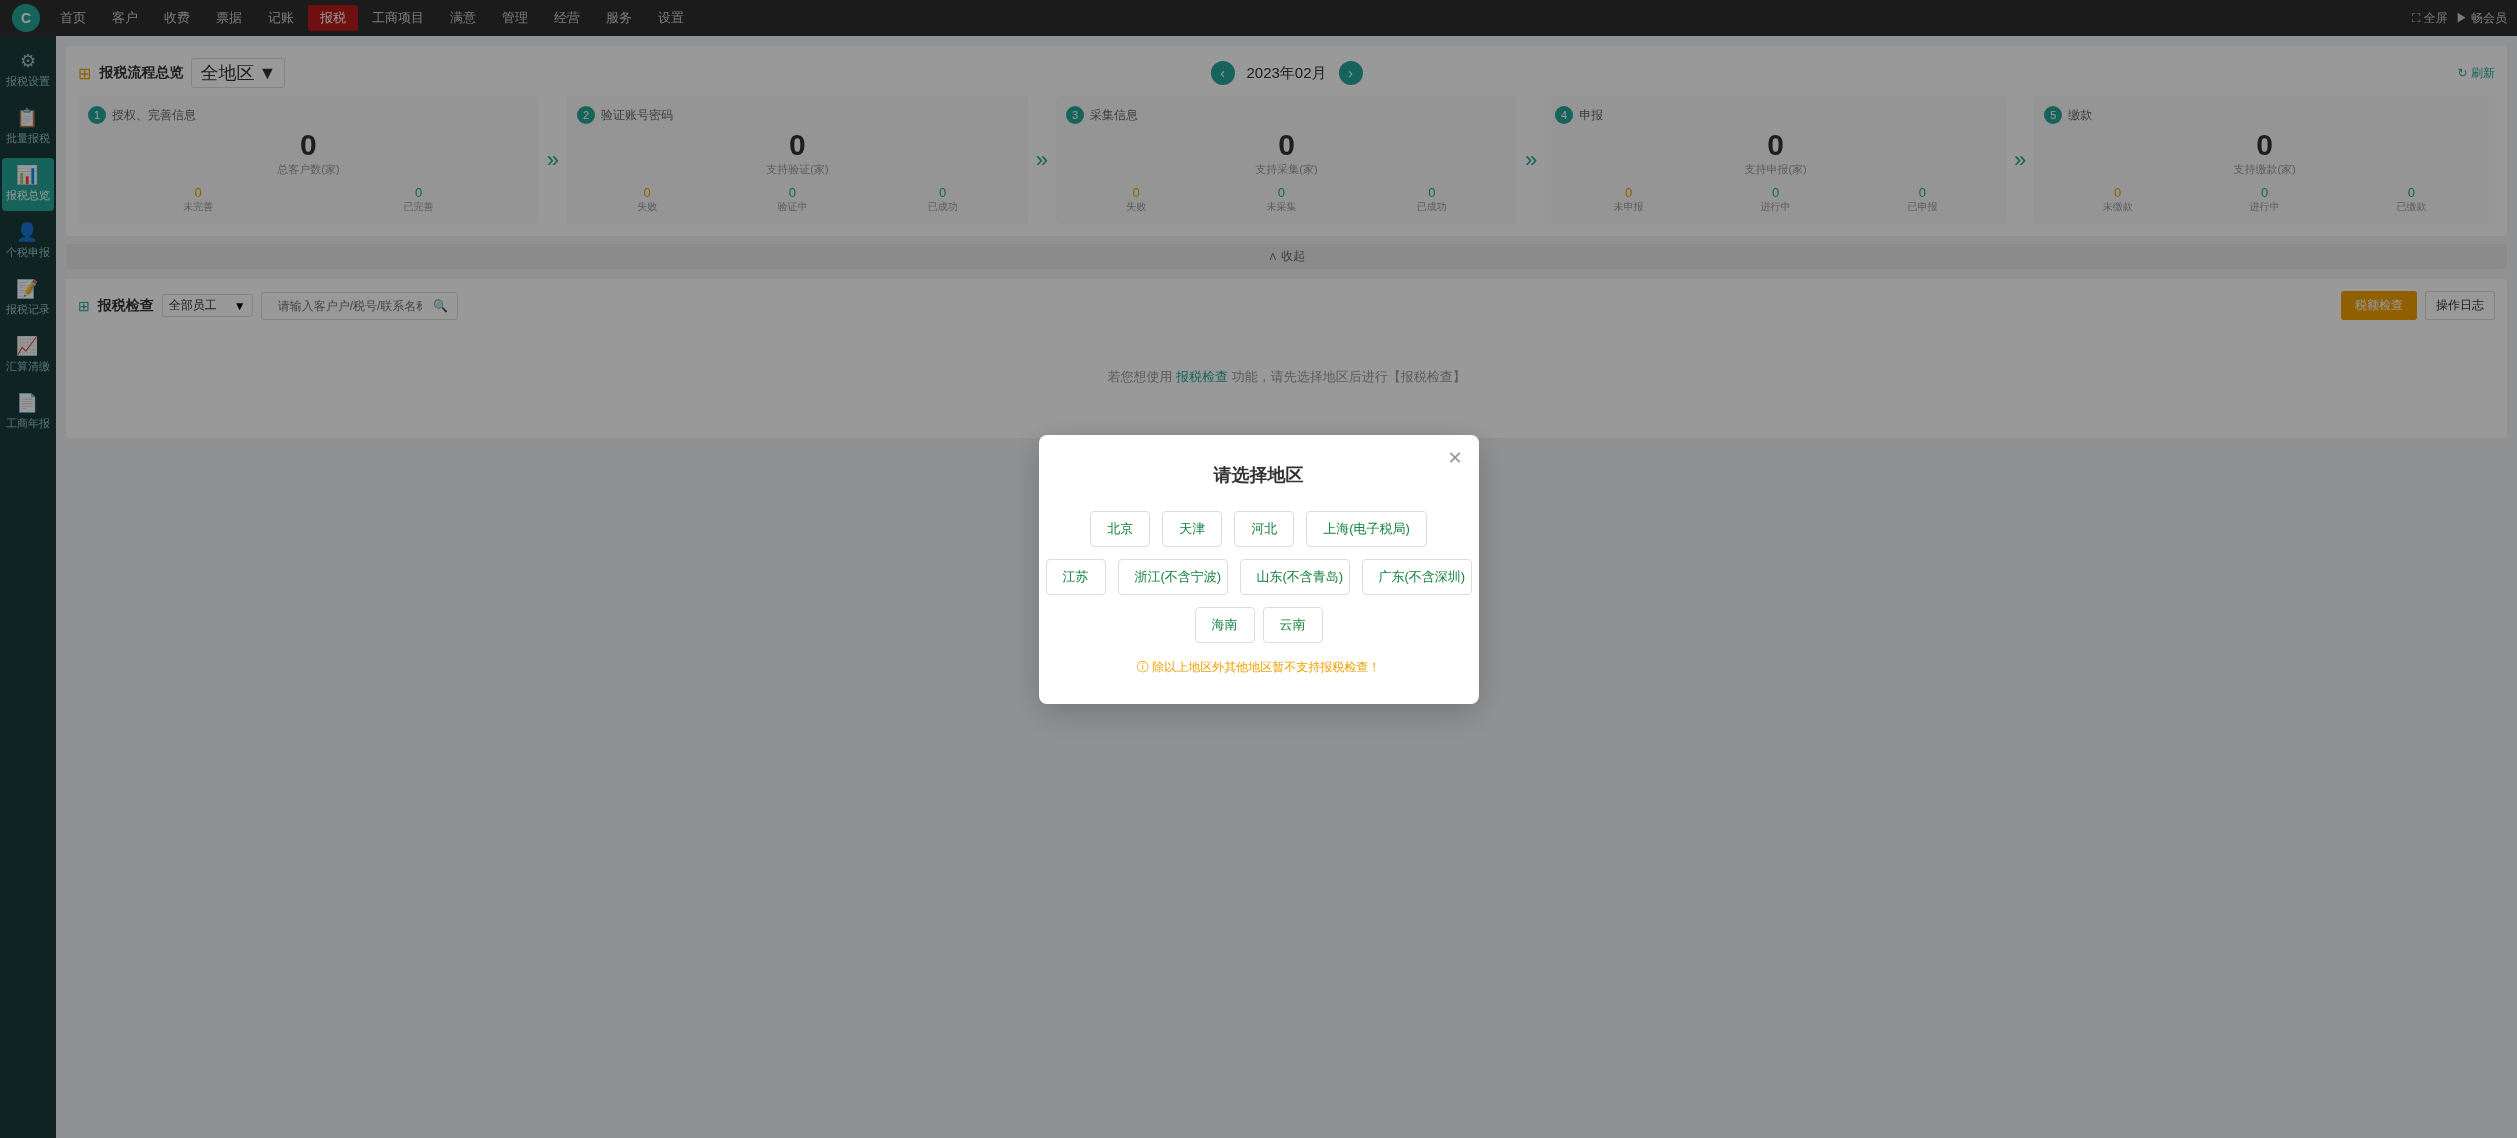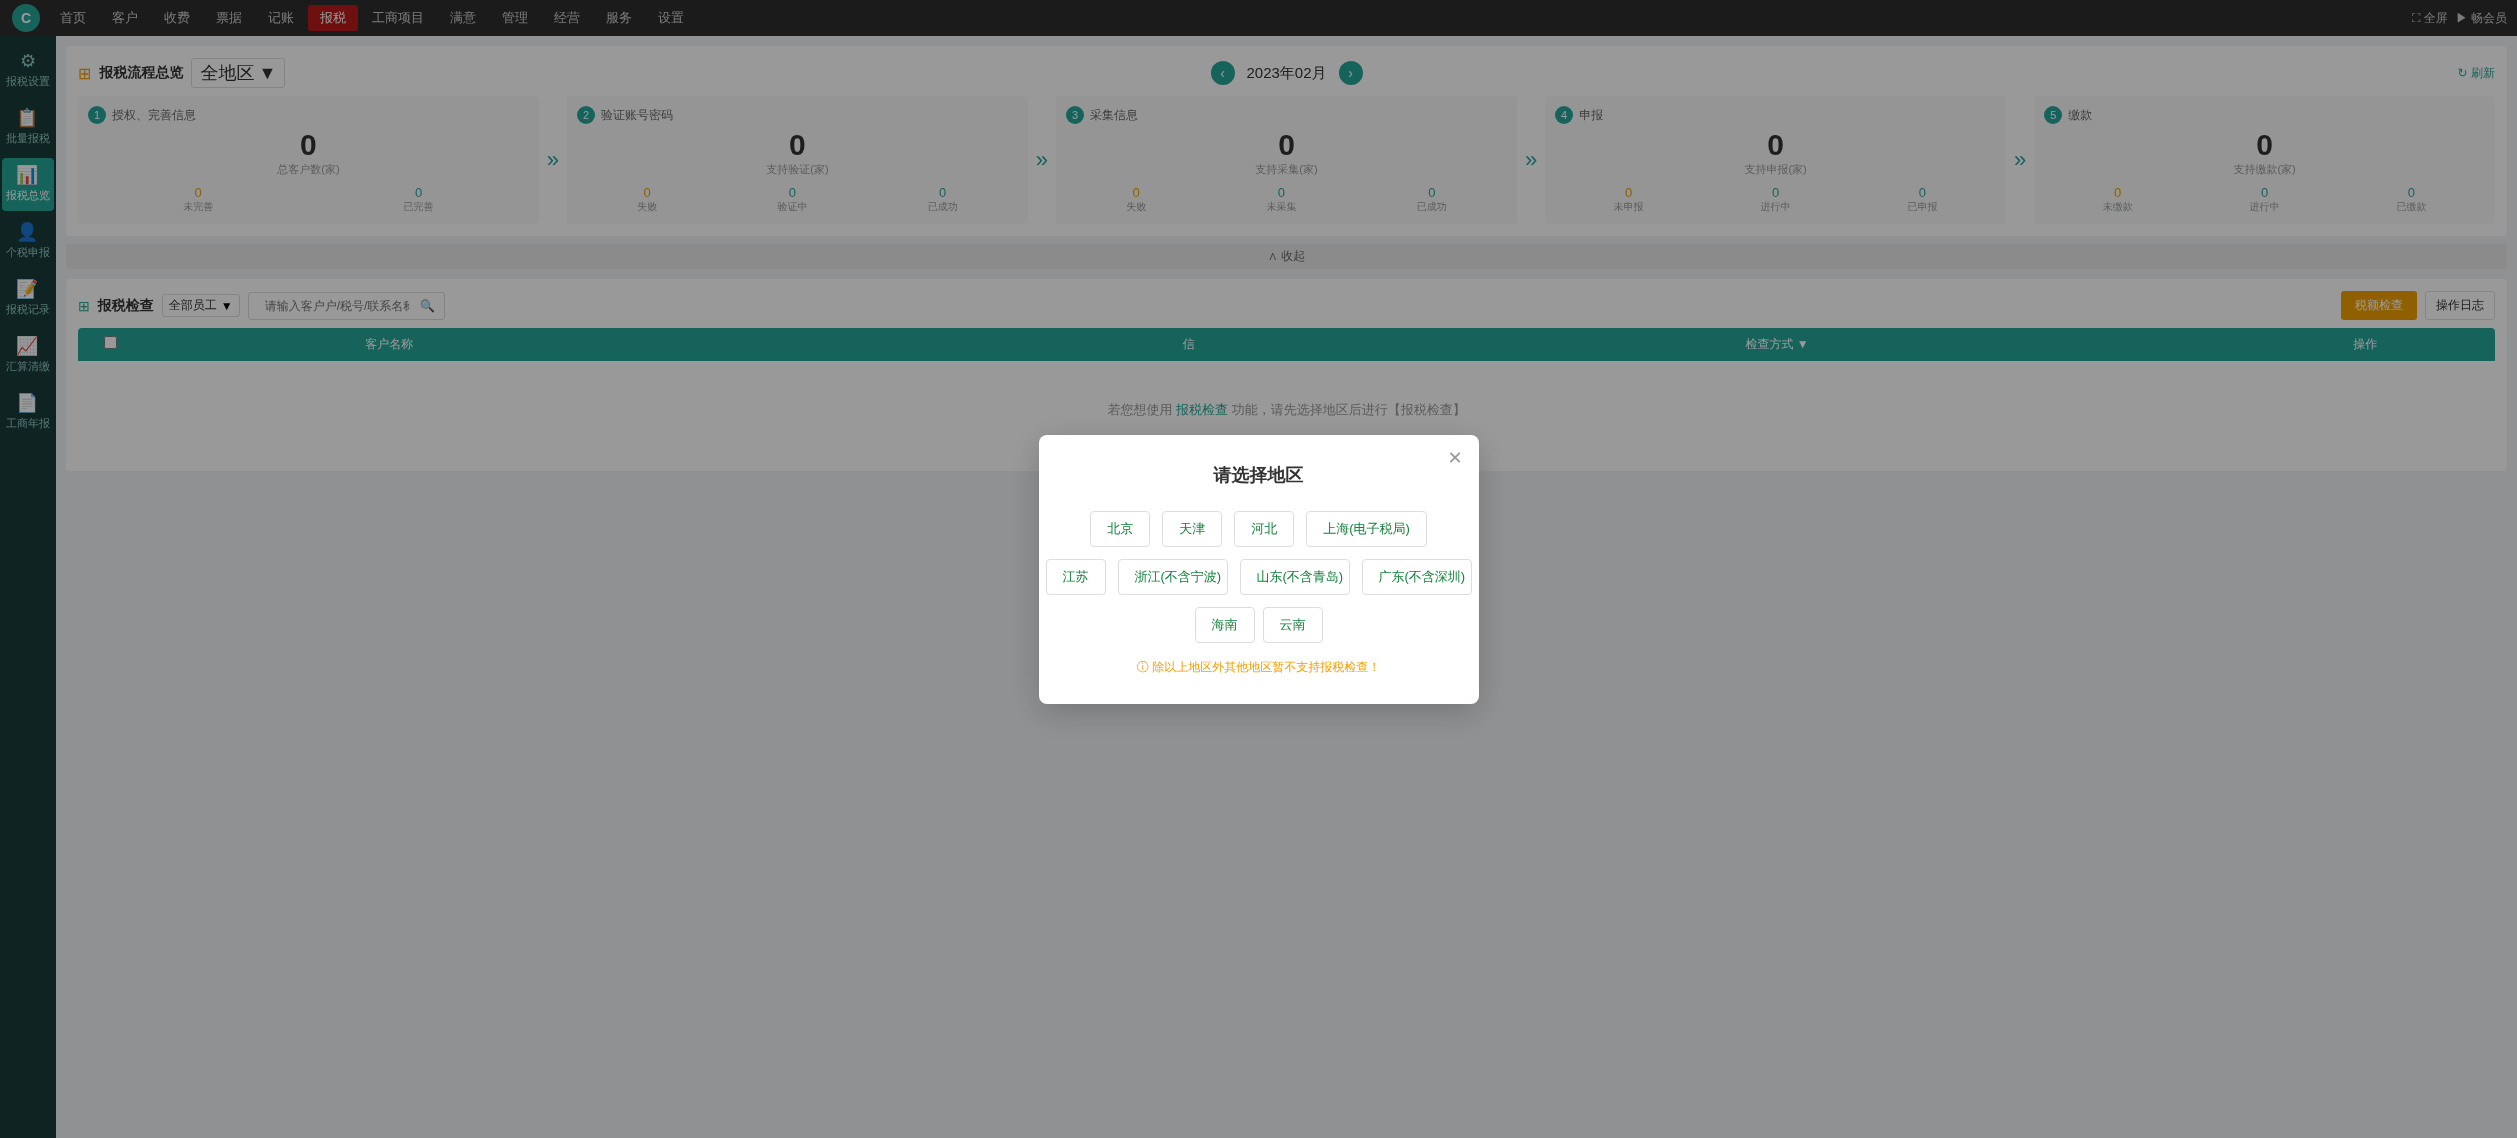"全部员工" div { gap: 4px -> 17px }
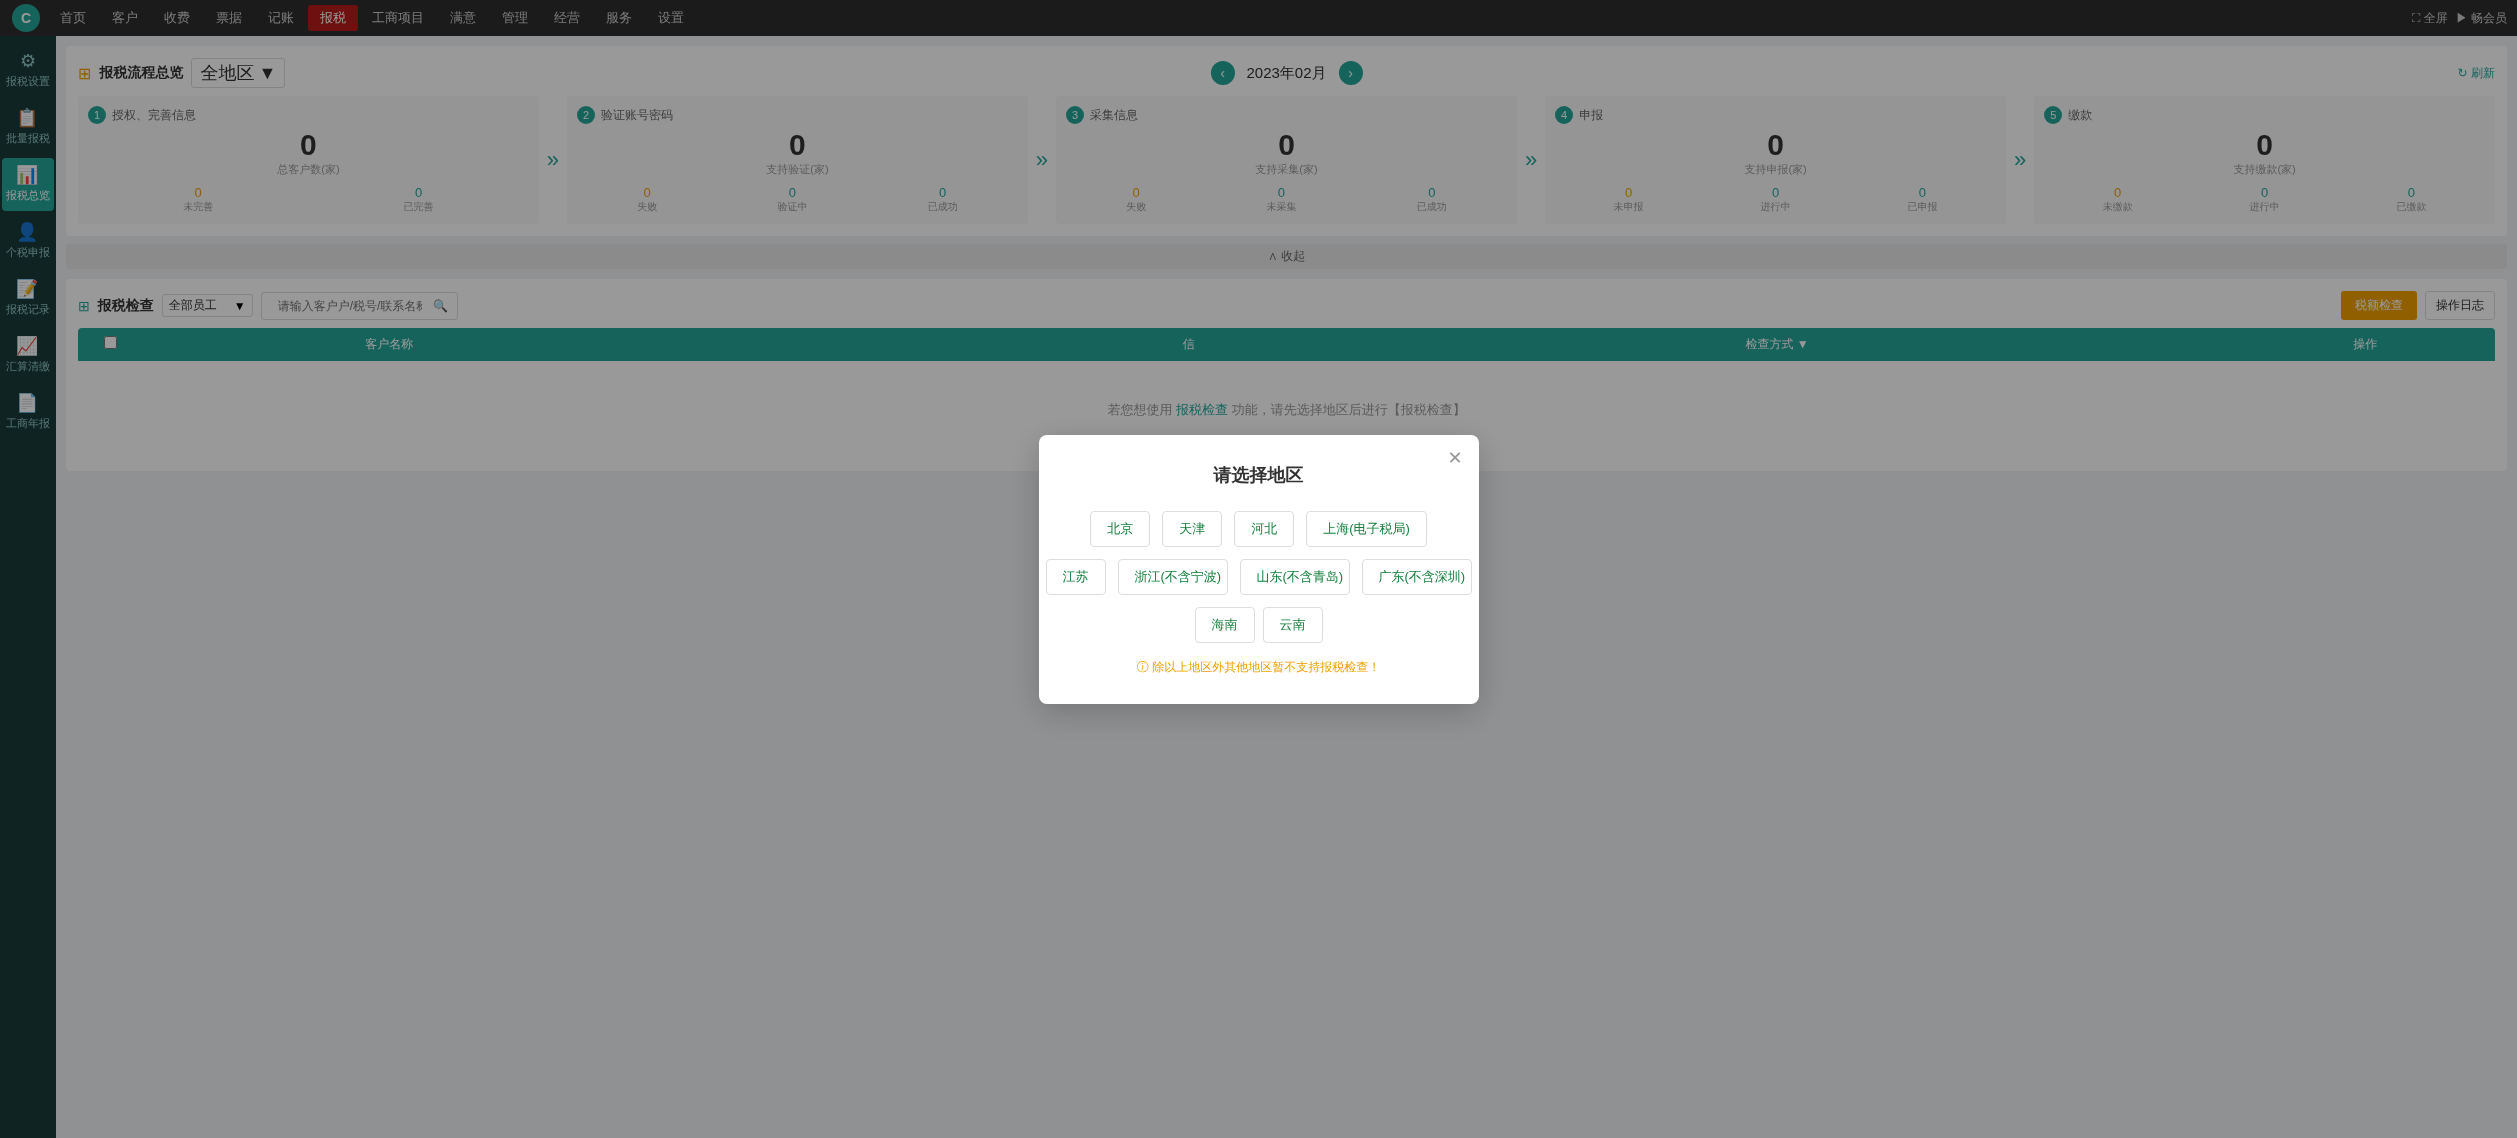"客户名称" div.table-header { html: <div> <div> <input> </div> <div></div> <div>客户名称</div> <div>信</div> <div></div> <div>检查方式 ▼</div> <div></div> <div>操作</div> </div> -> none }
